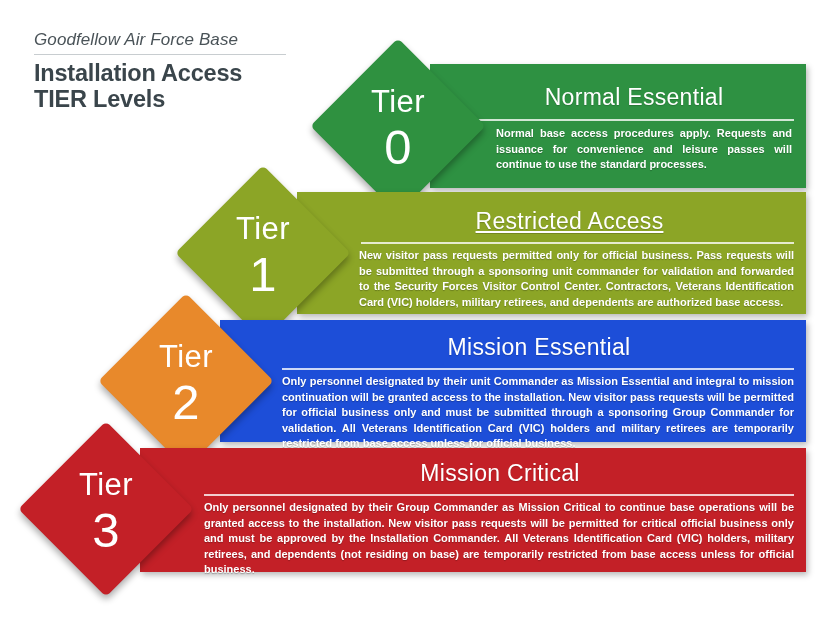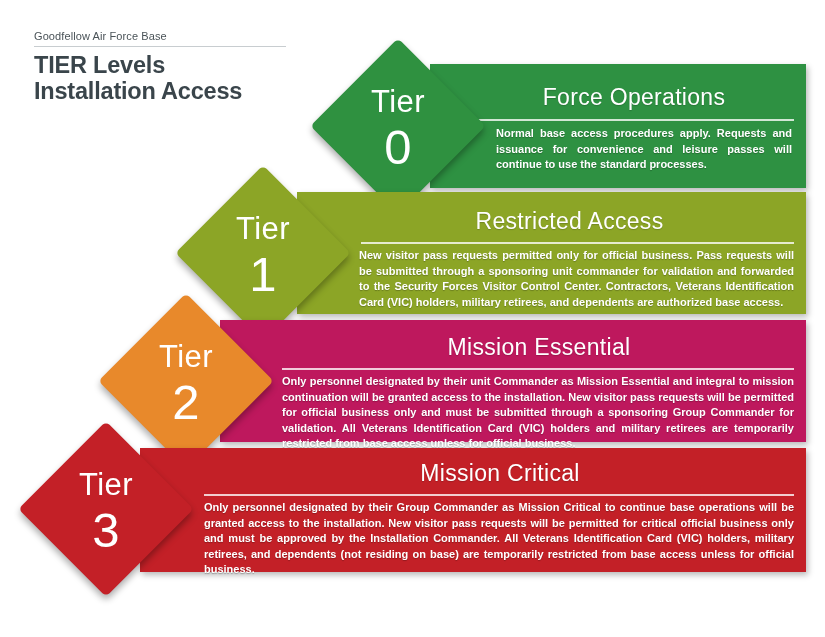"Goodfellow Air Force Base" .eyebrow { font-size: 11px -> 17px; font-style: none -> italic }
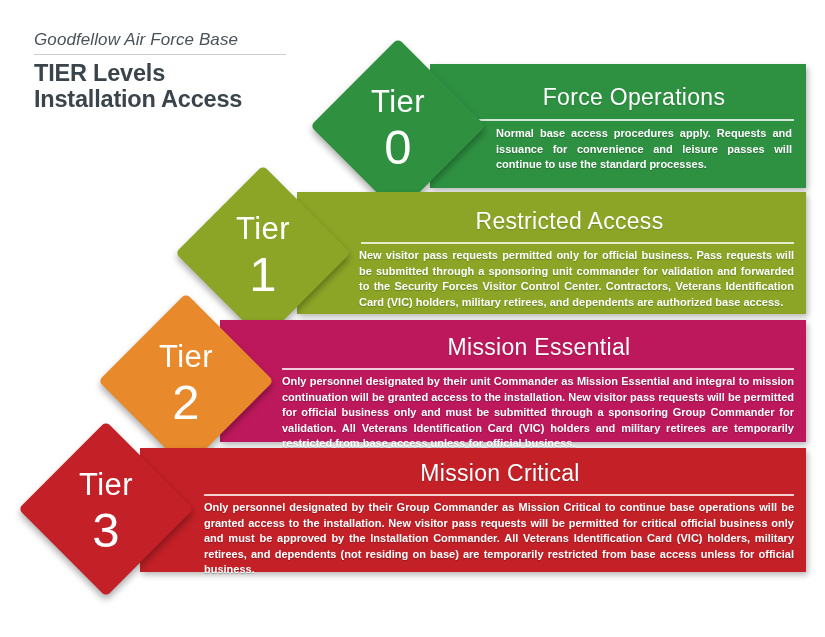"TIER Levels" div { order: before "Installation Access" -> after "Installation Access" }
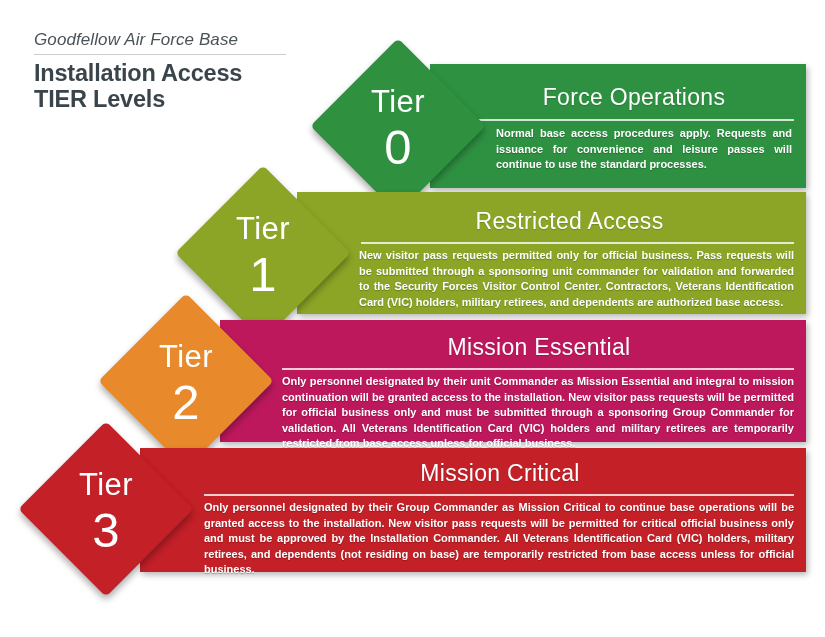"Force Operations" div.bar-head { text: Force Operations -> Normal Essential }
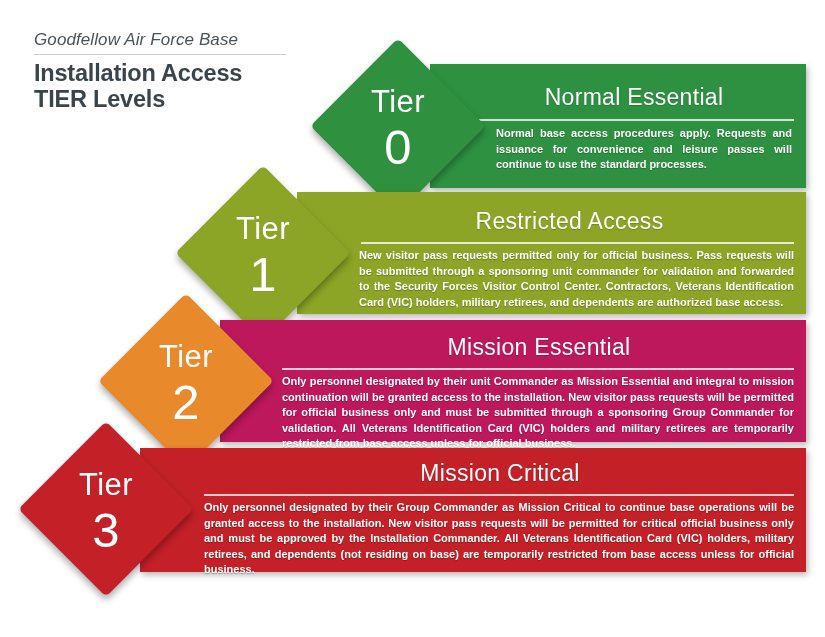"Restricted Access" div.bar-head { text-decoration: none -> underline }
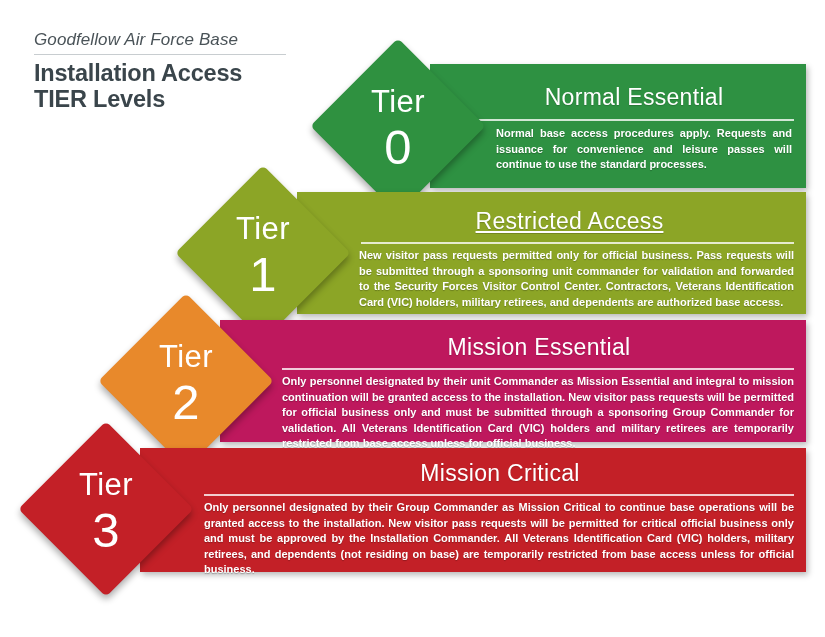"Mission Essential" div.bar { background: #be185d -> #1d4ed8 }
